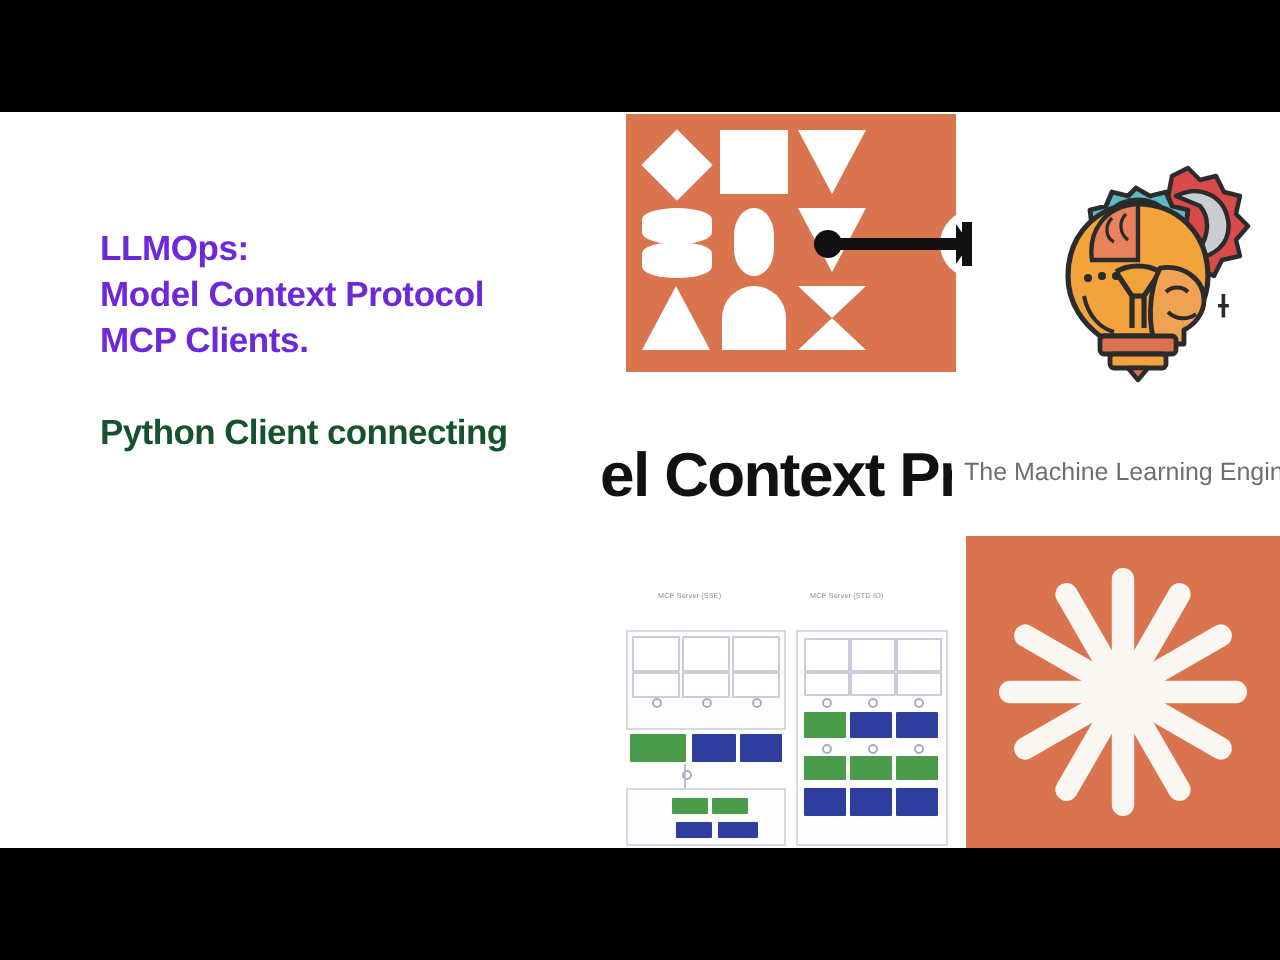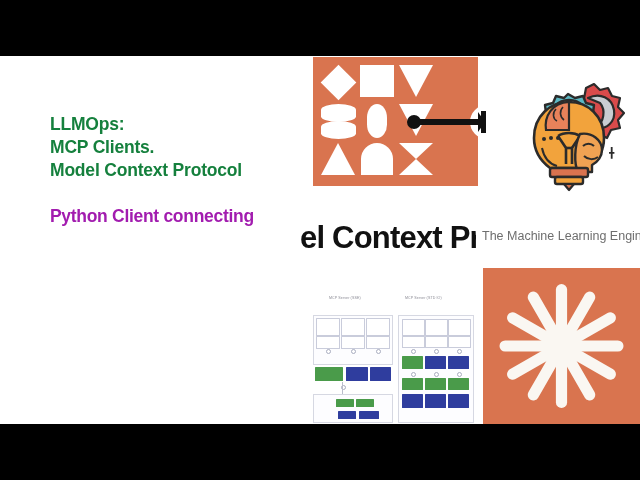"LLMOps:" .title-line { color: #15803d -> #6d28d9 }
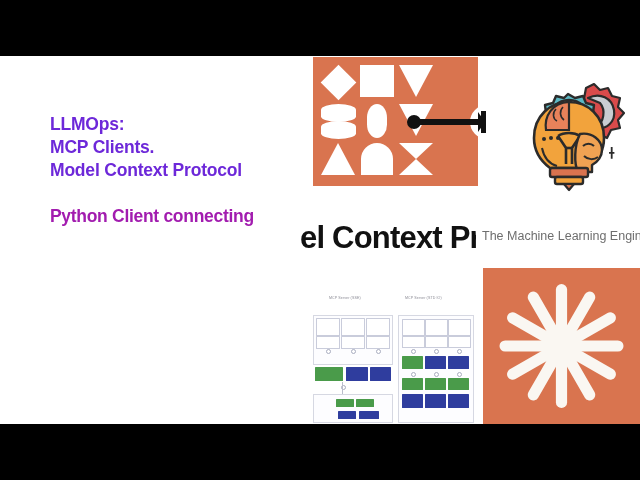"MCP Clients." div.title-line { order: before "Model Context Protocol" -> after "Model Context Protocol" }
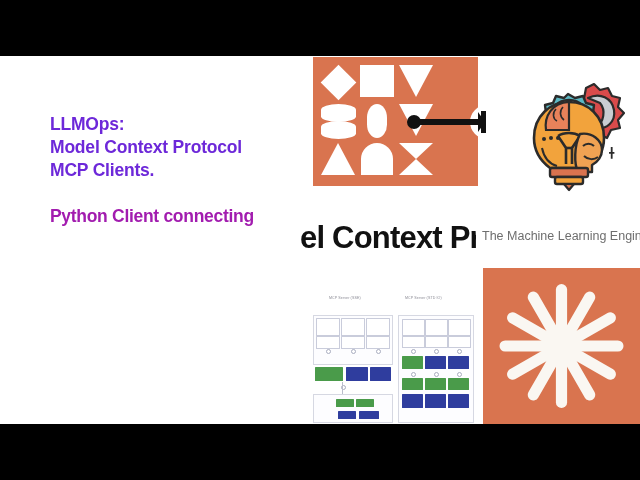"Python Client connecting" .subtitle-line { color: #a21caf -> #14532d }
